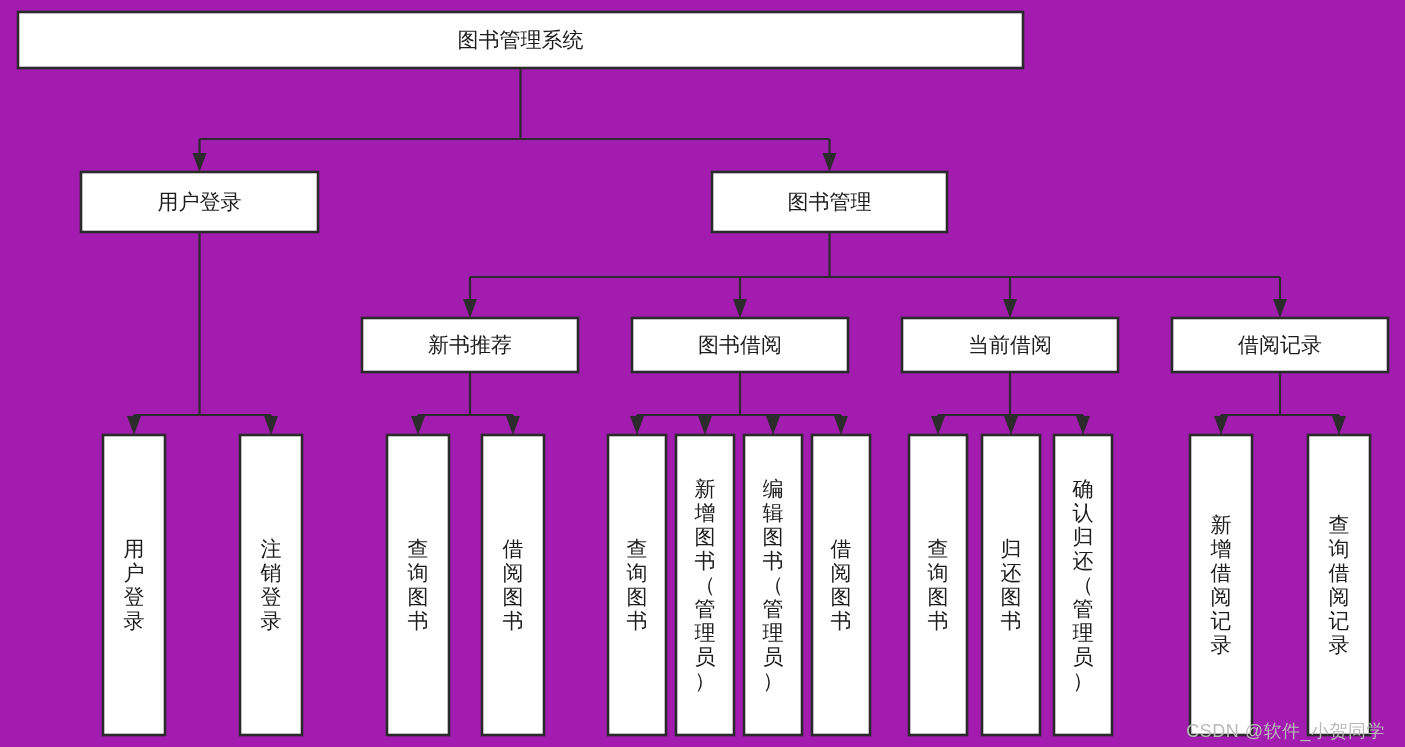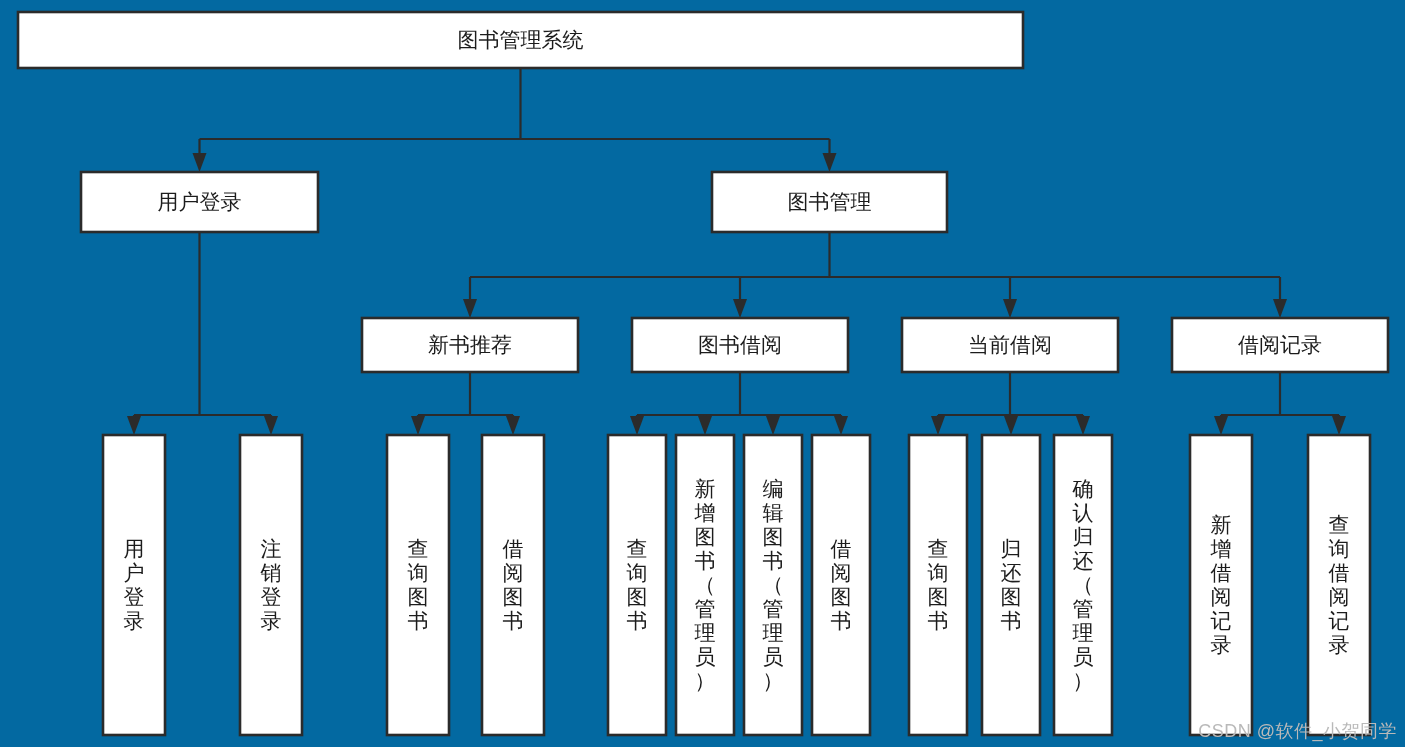"图书管理系统" #diagram-root { background: #0369a1 -> #a21caf }
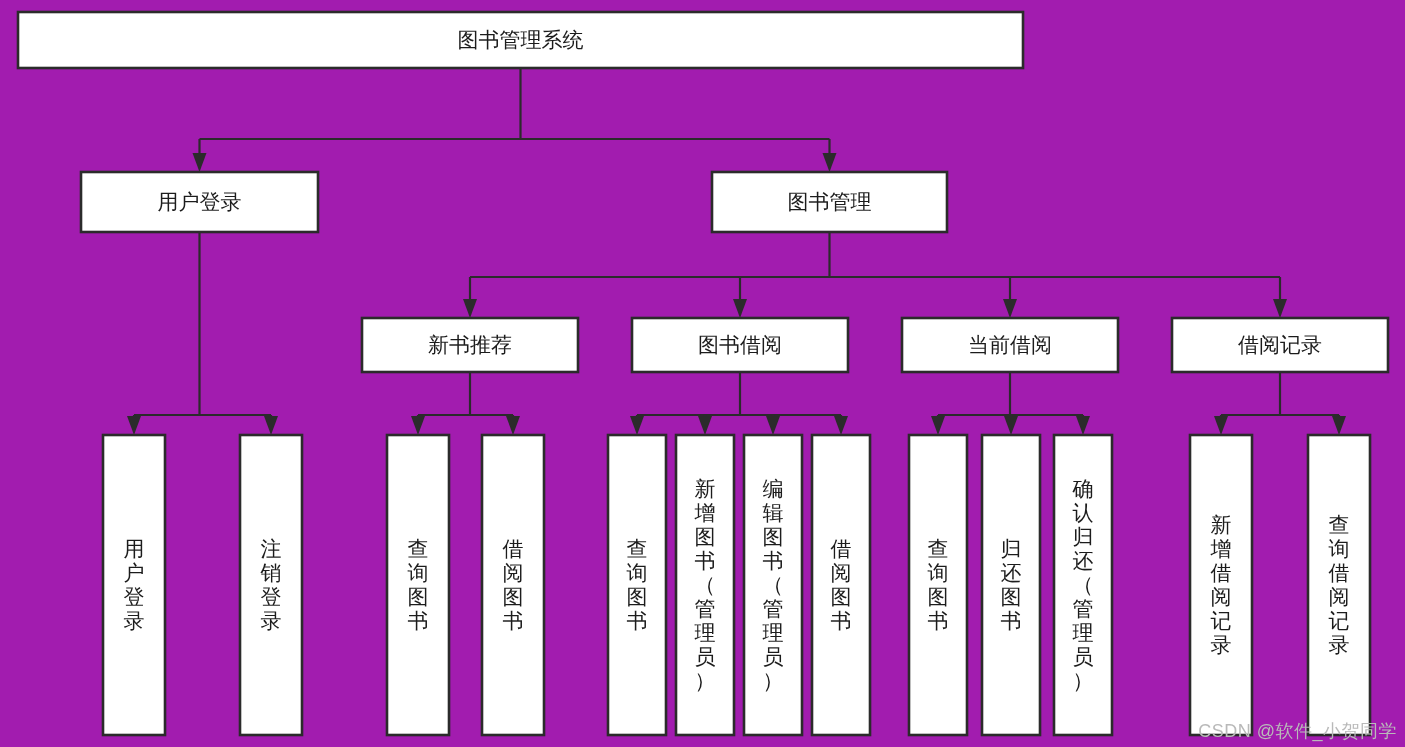"CSDN @软件_小贺同学" .watermark { right: 8px -> 20px }
